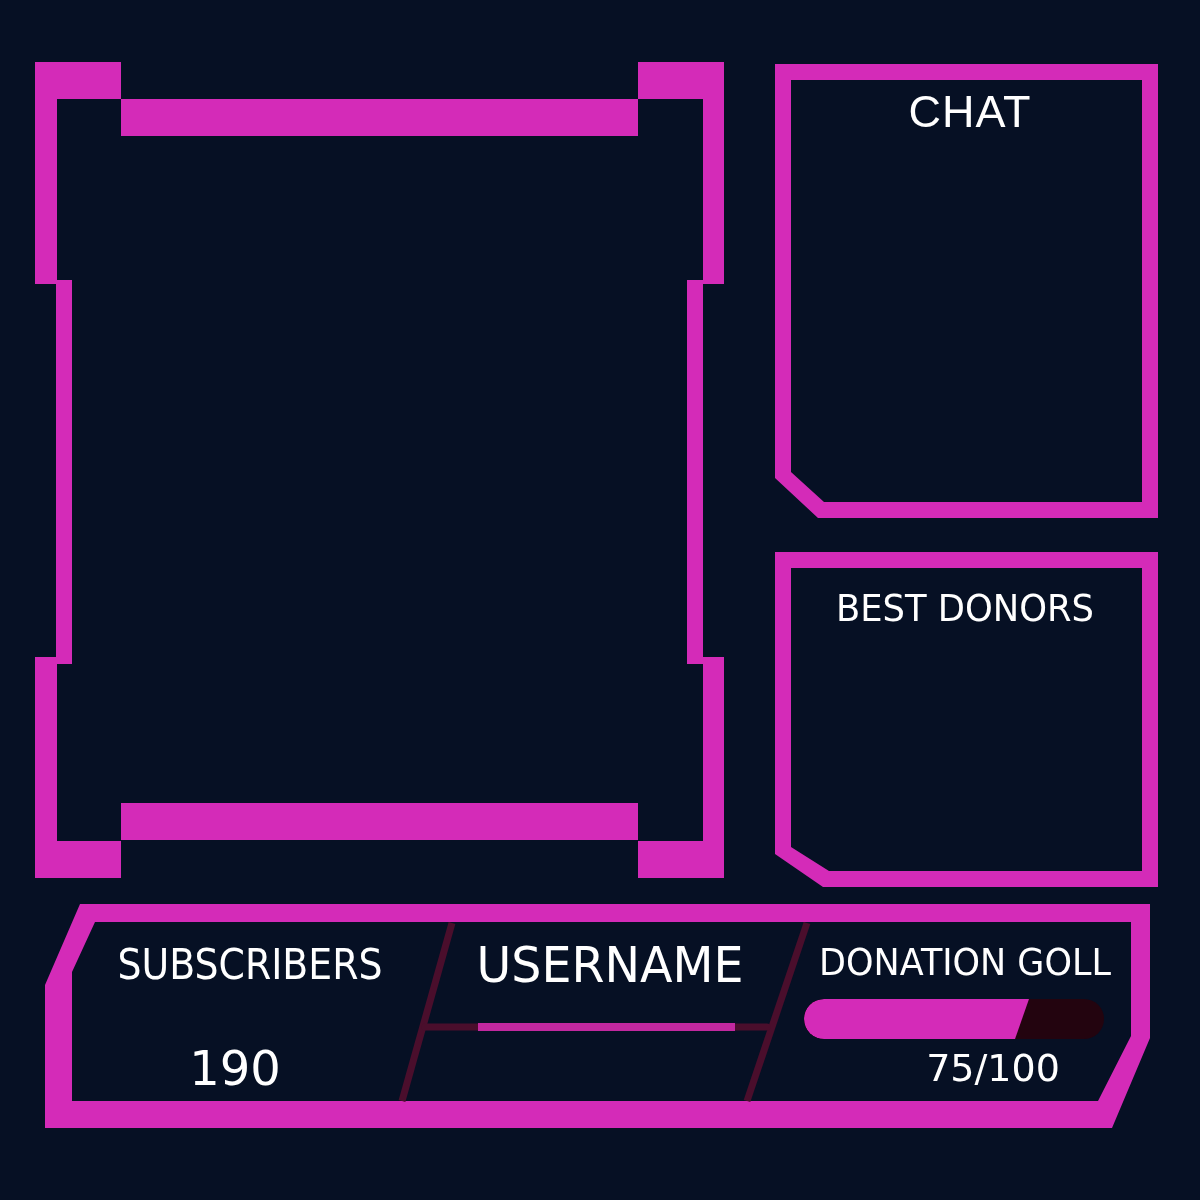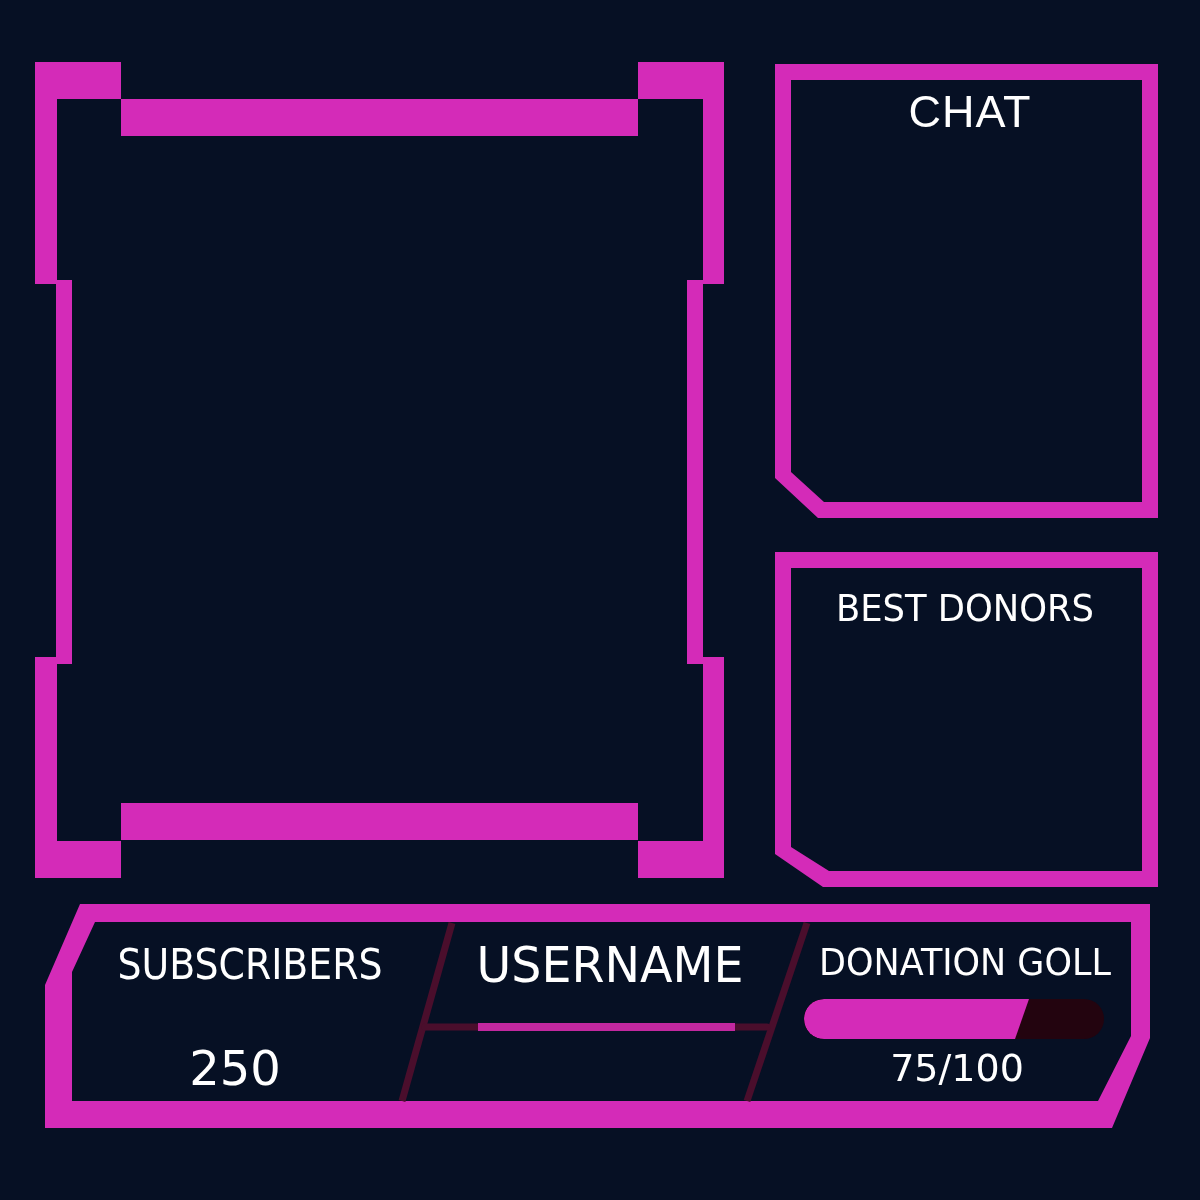"250" div.txt { text: 250 -> 190 }
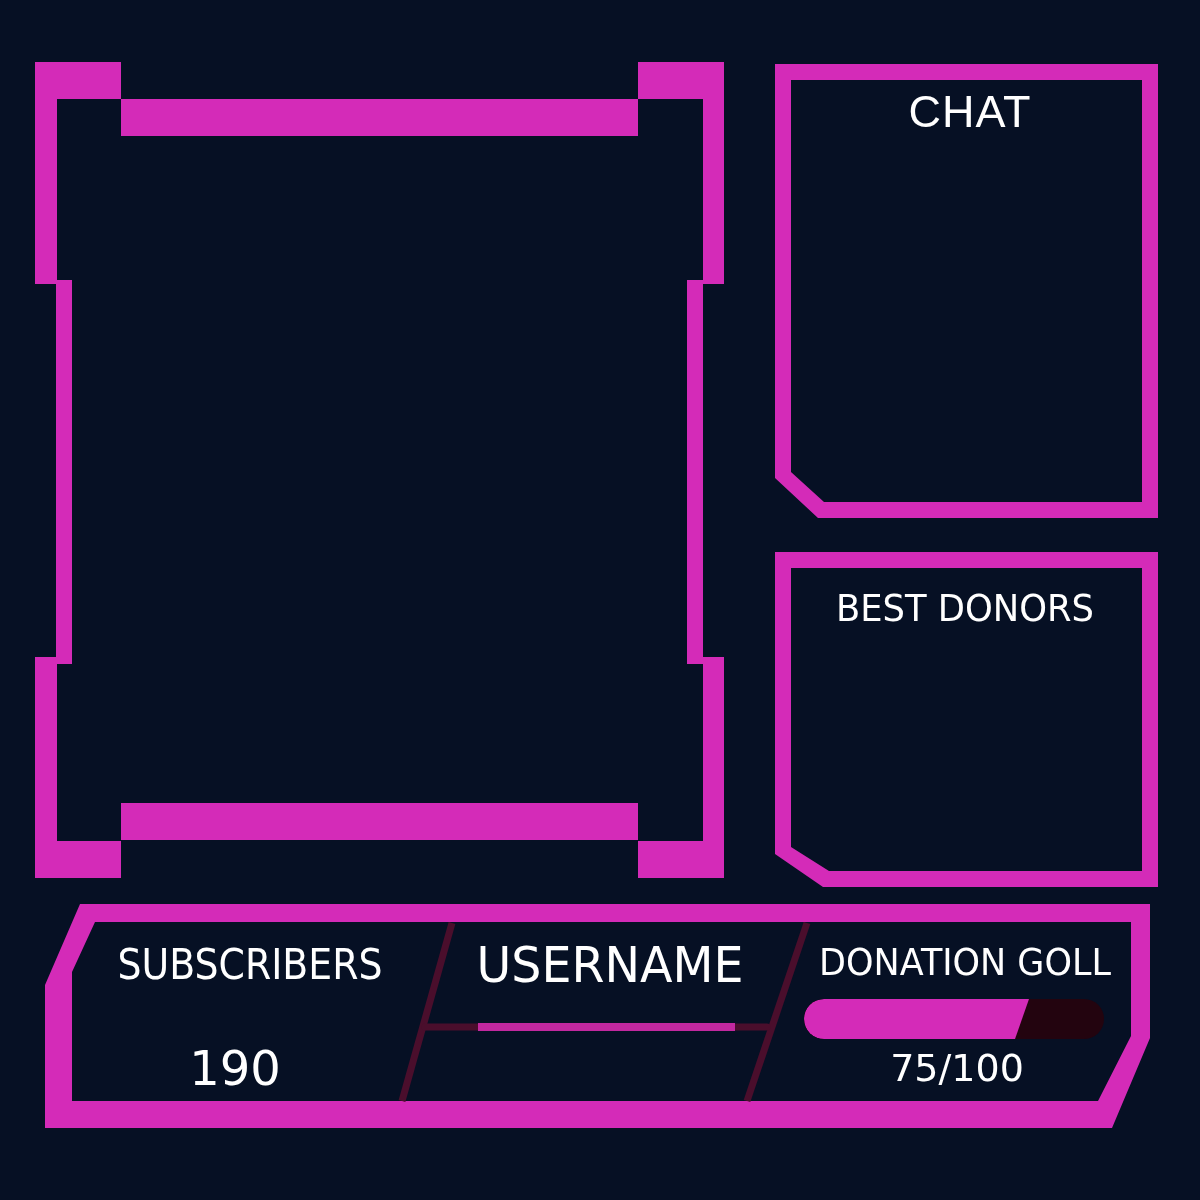"75/100" .donation-value { left: 862px -> 898px }
